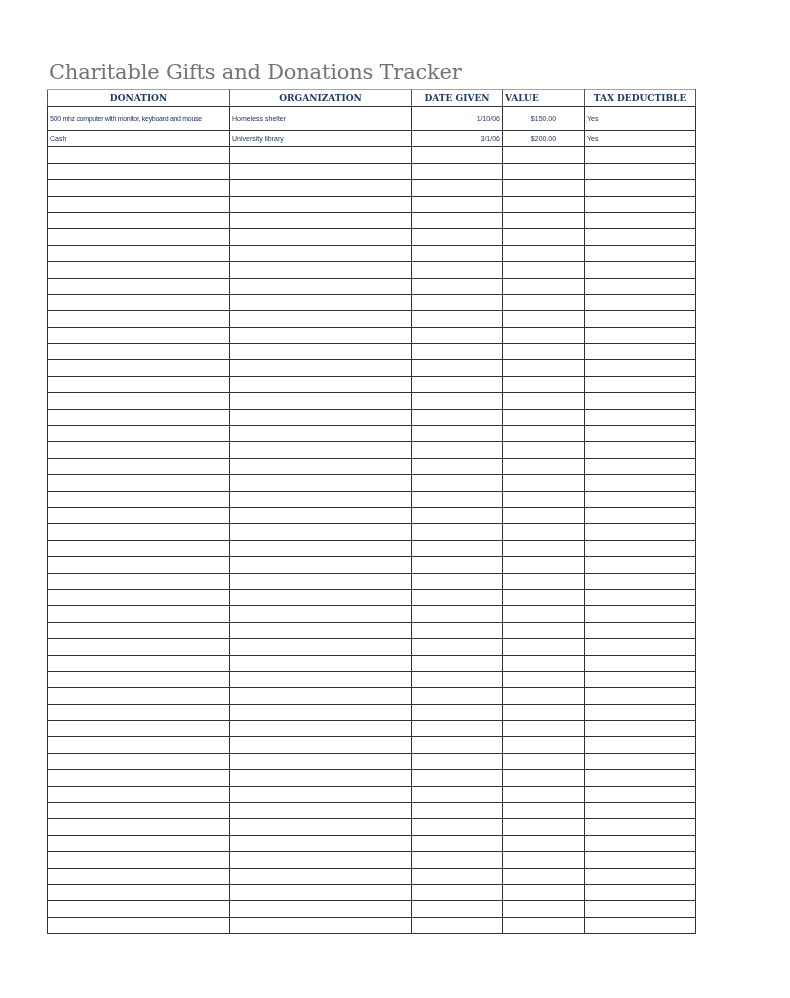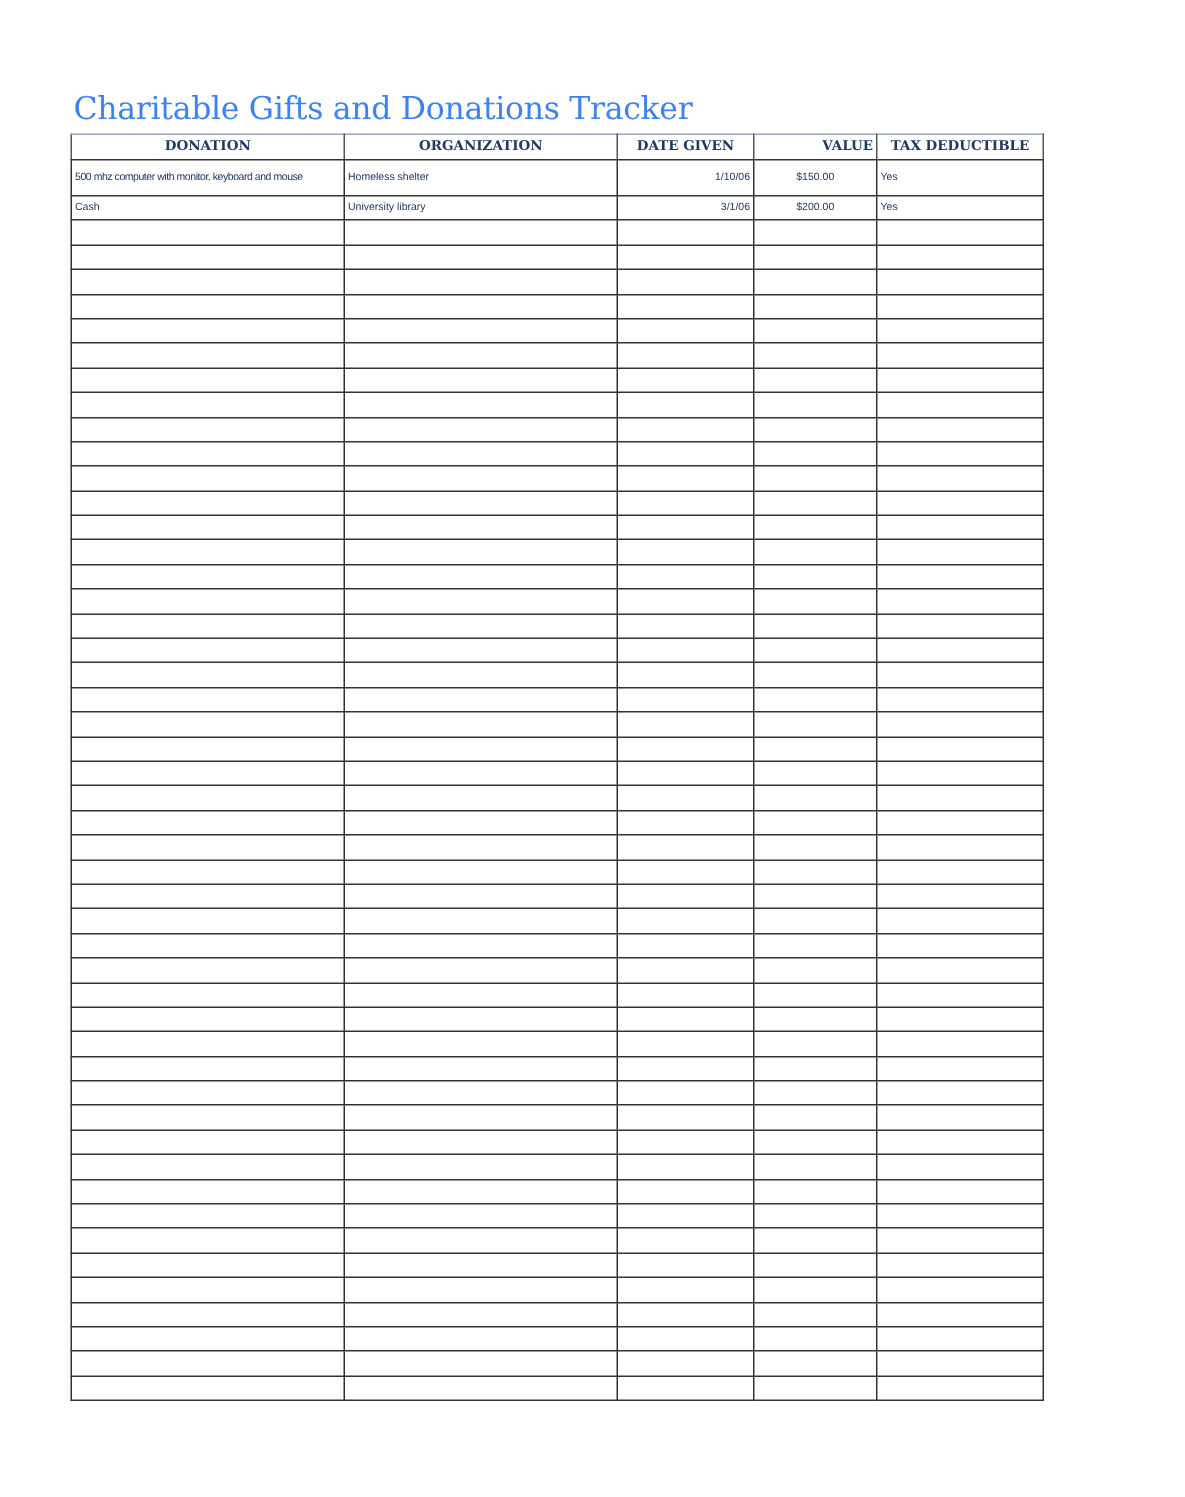"Charitable Gifts and Donations Tracker" .title { color: #3b82f6 -> #737373 }
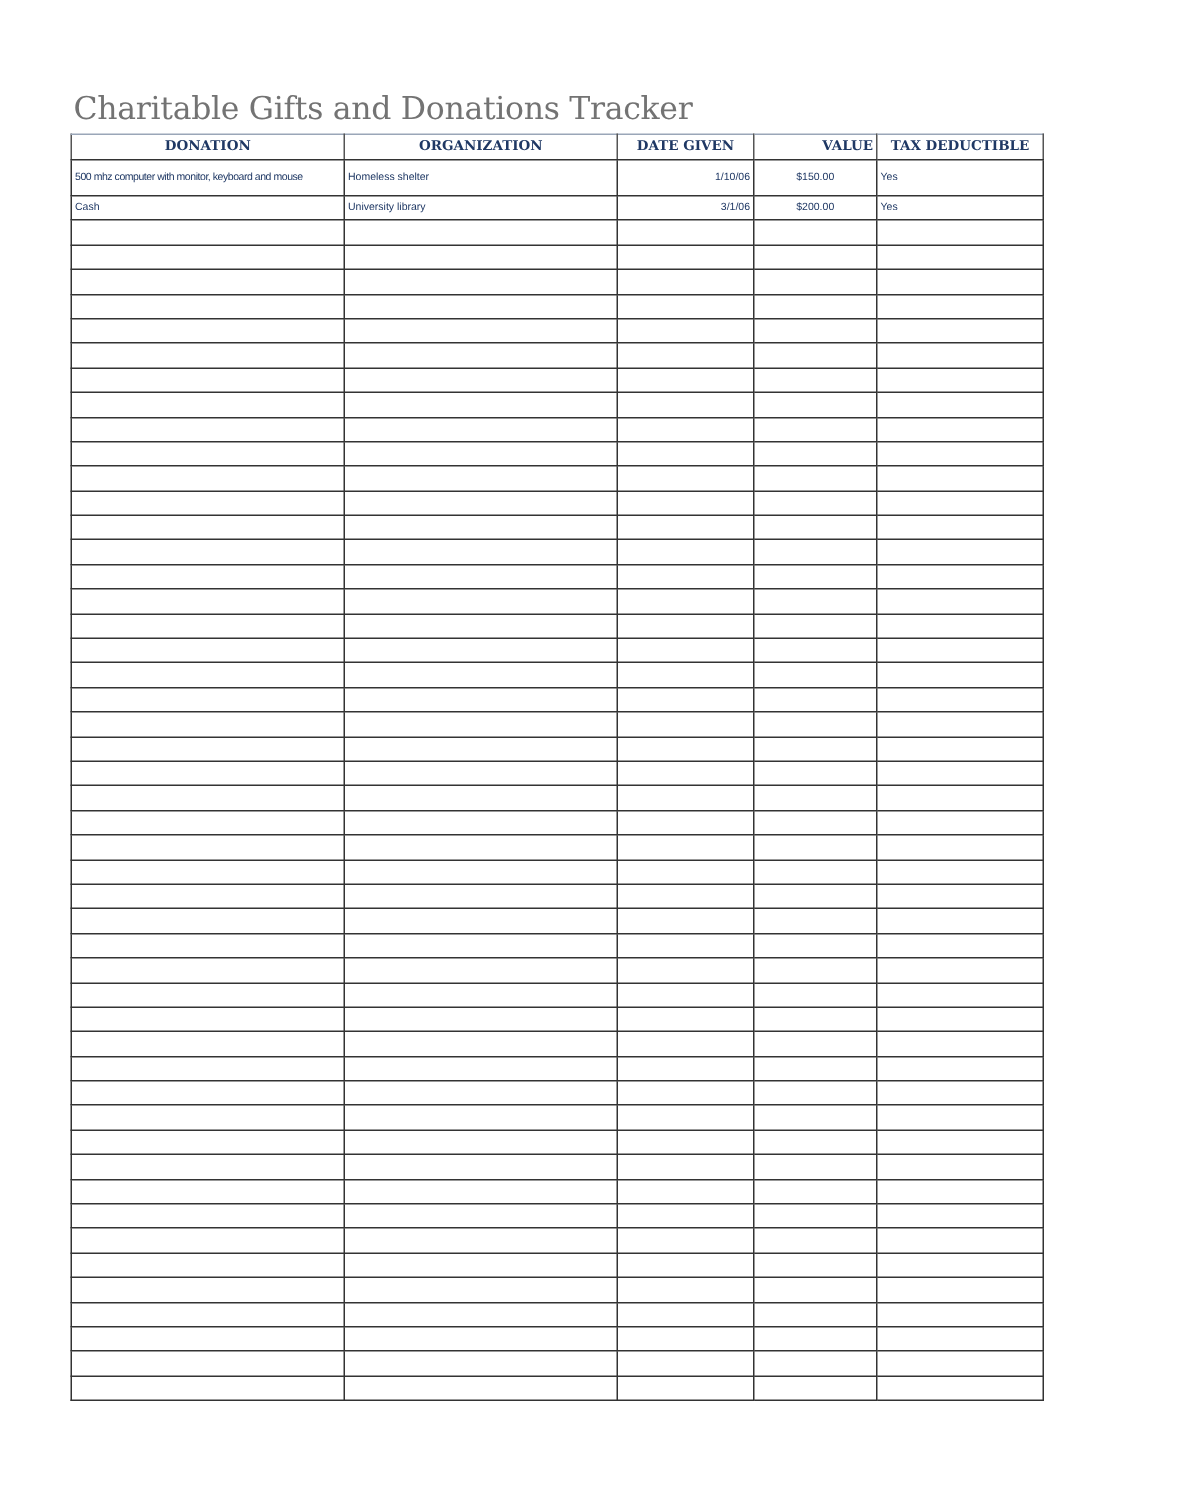"VALUE" table.tracker th.center { text-align: right -> left }
